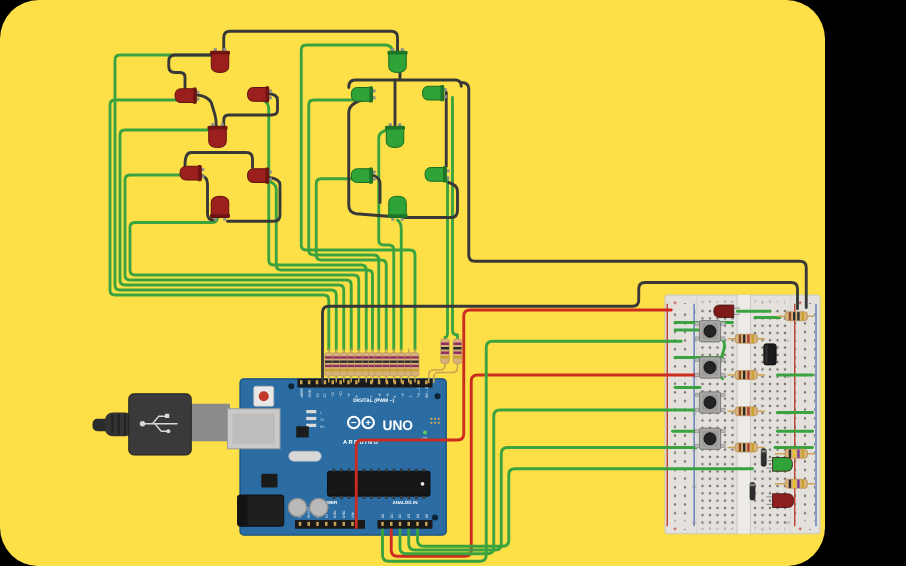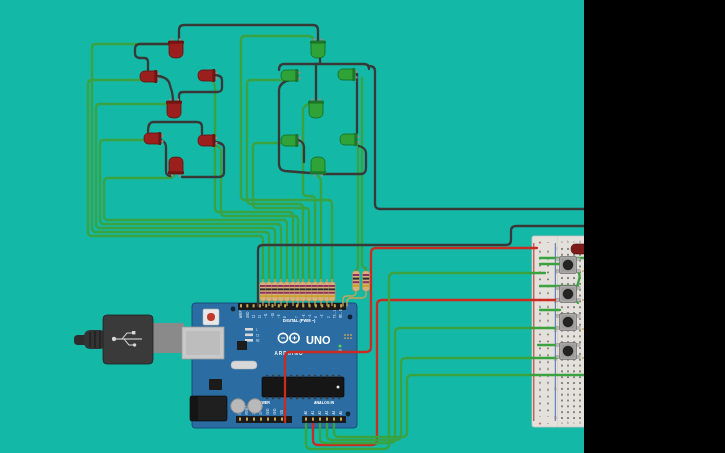"UNO" #stage { background: #14b8a6 -> #fde047; border-radius: none -> 31px; width: 584px -> 660px }
